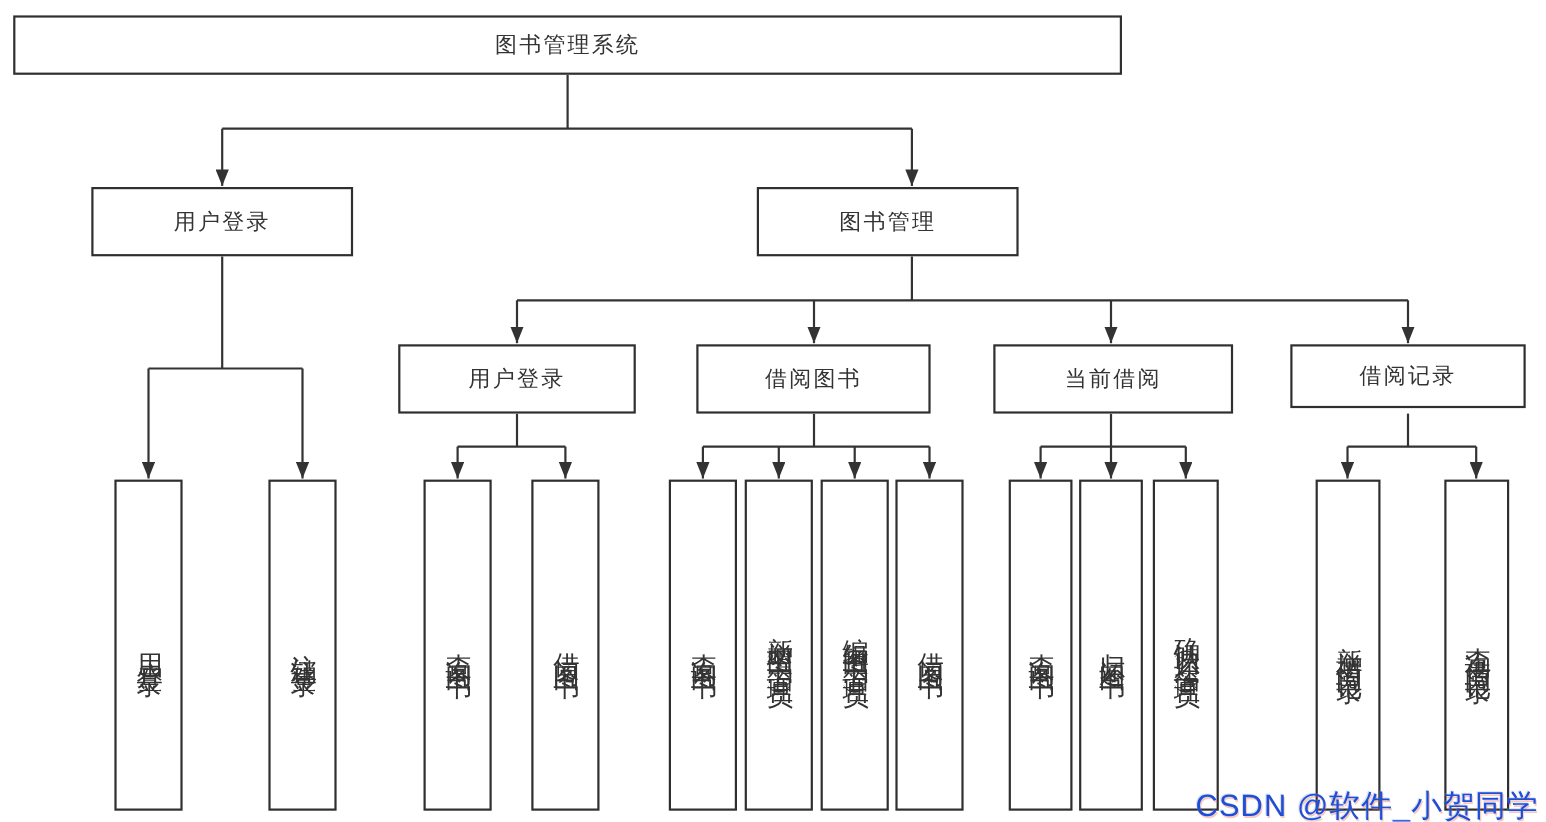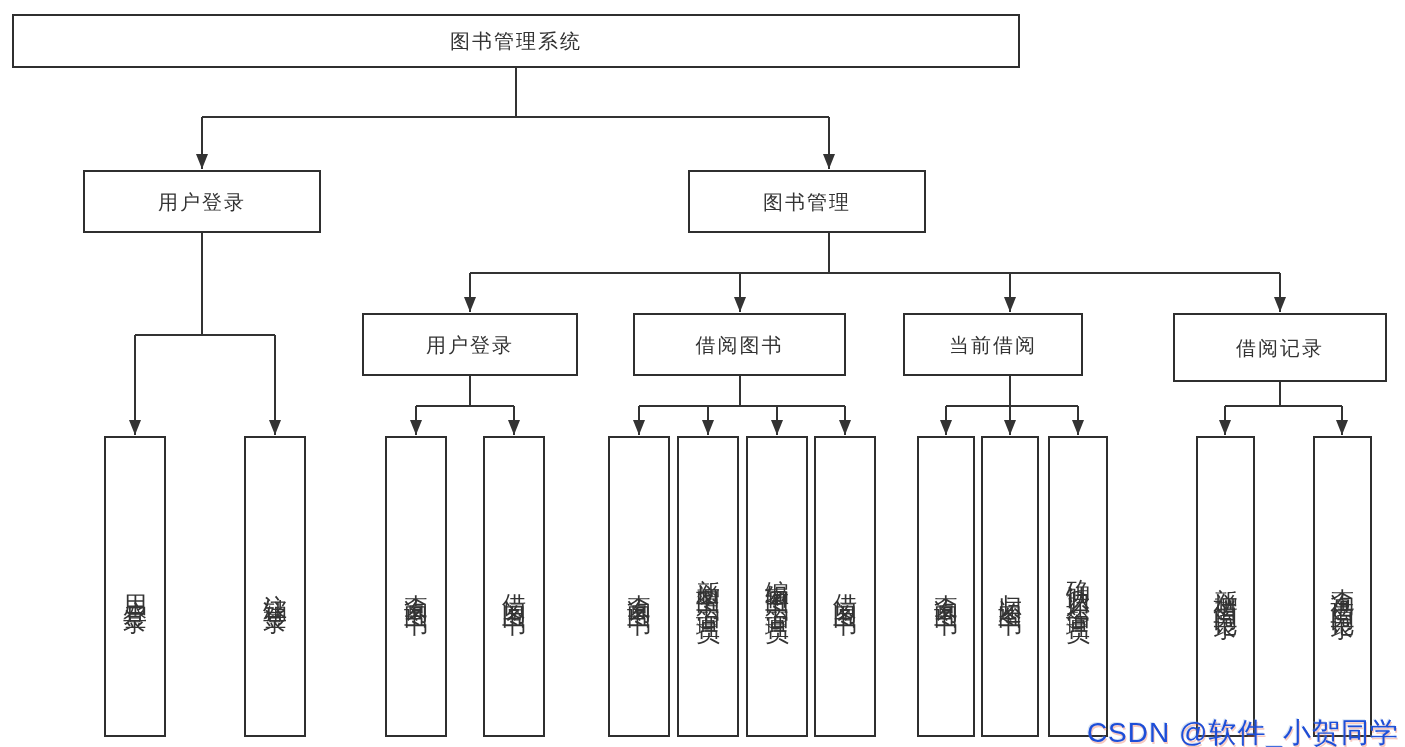"当前借阅" div.node { width: 180px -> 218px }
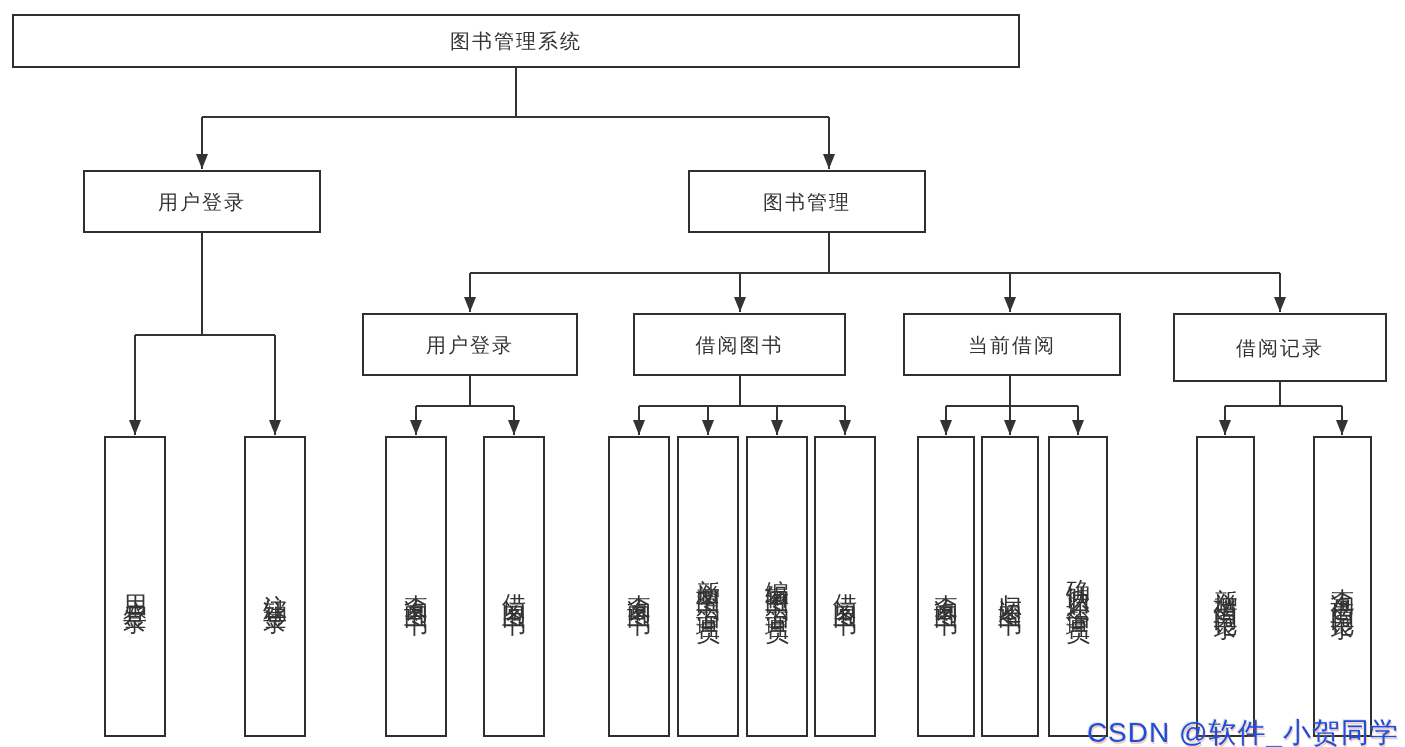"借阅记录" div.node { height: 69px -> 58px }
